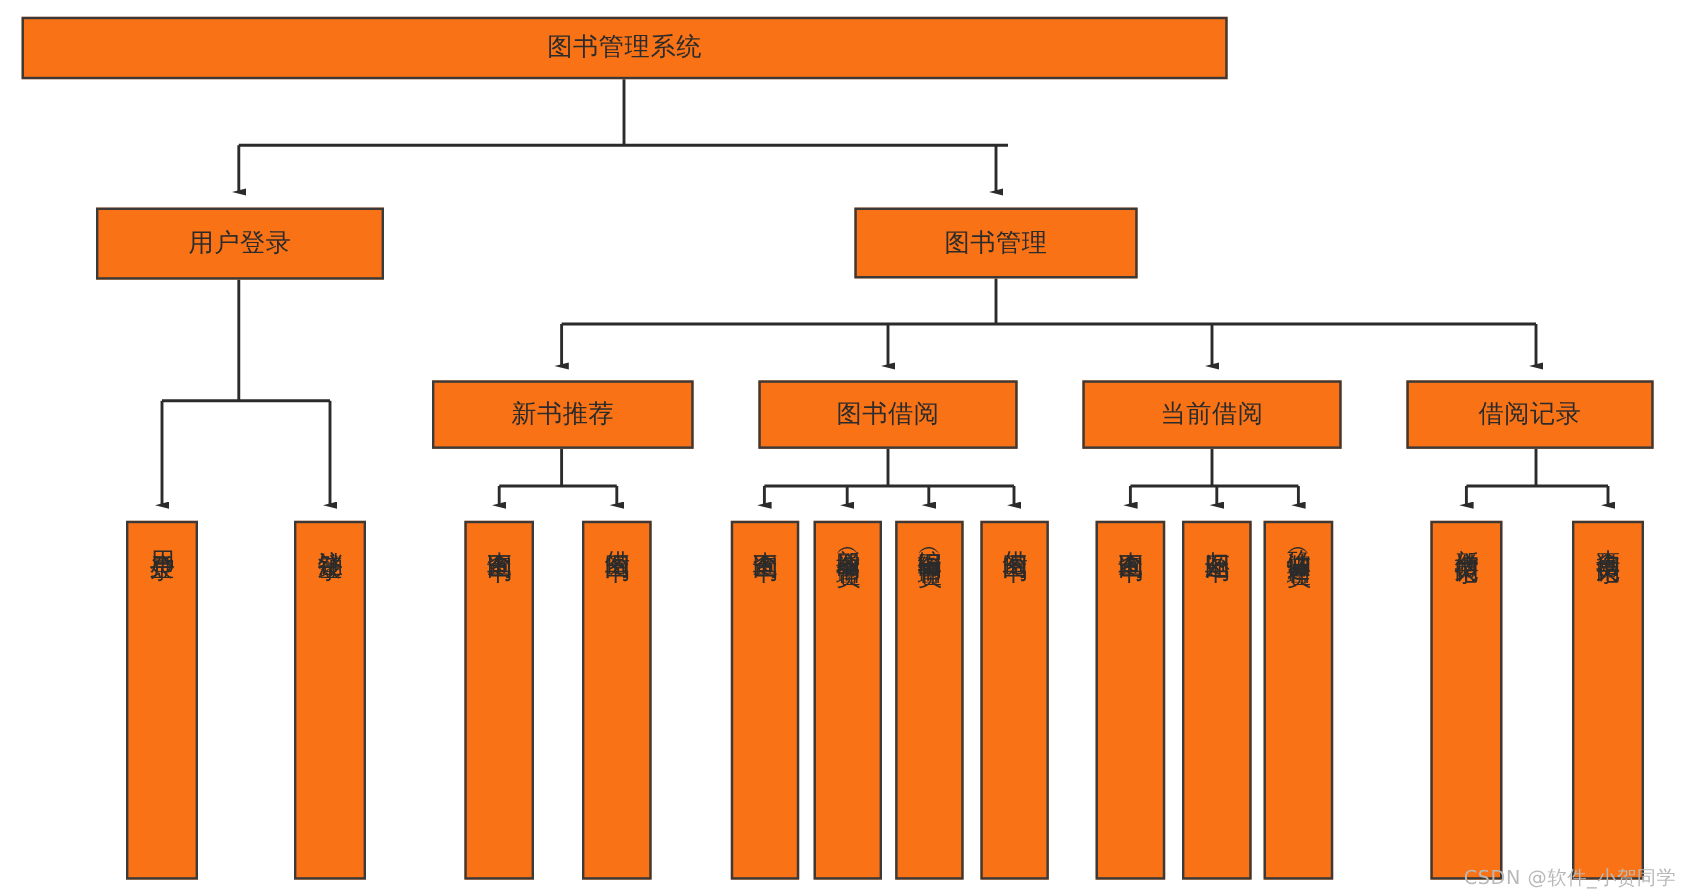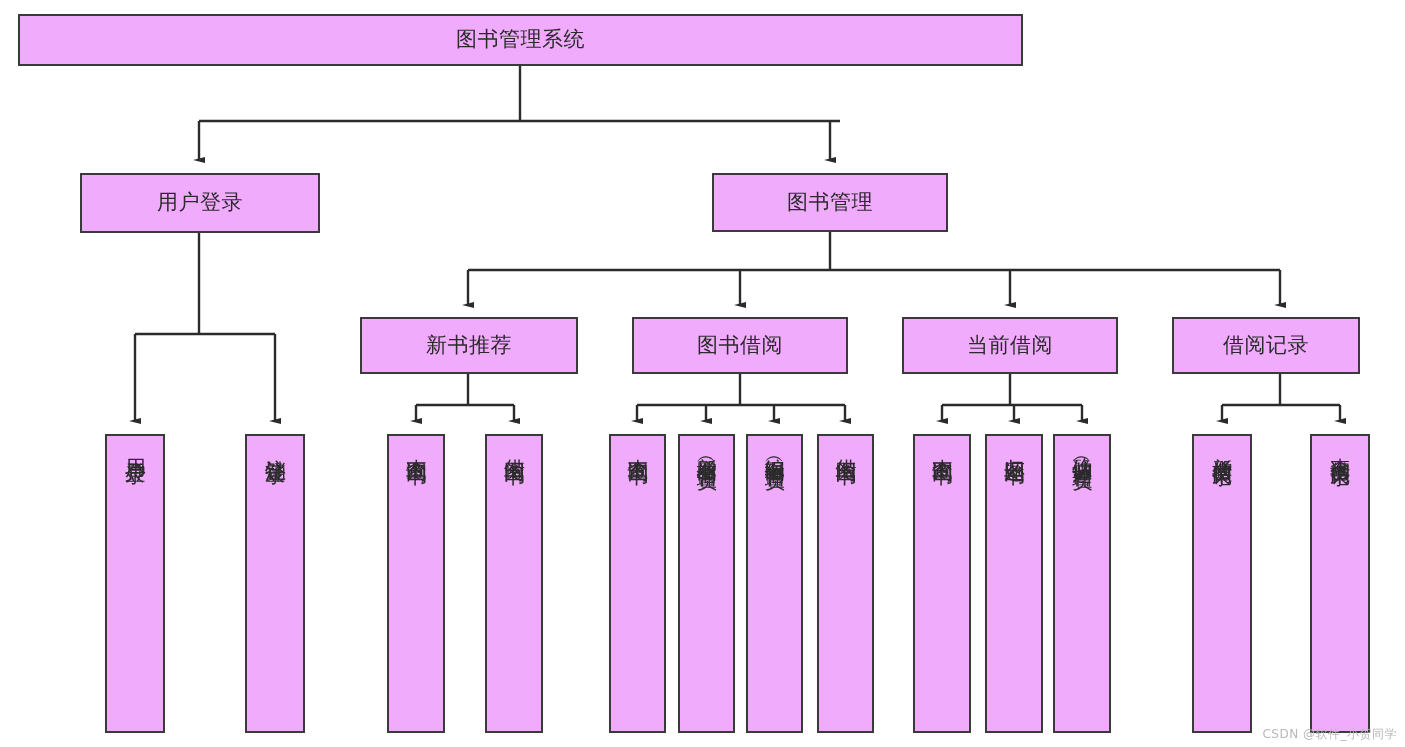"图书管理系统" .node { background: #f0abfc -> #f97316 }
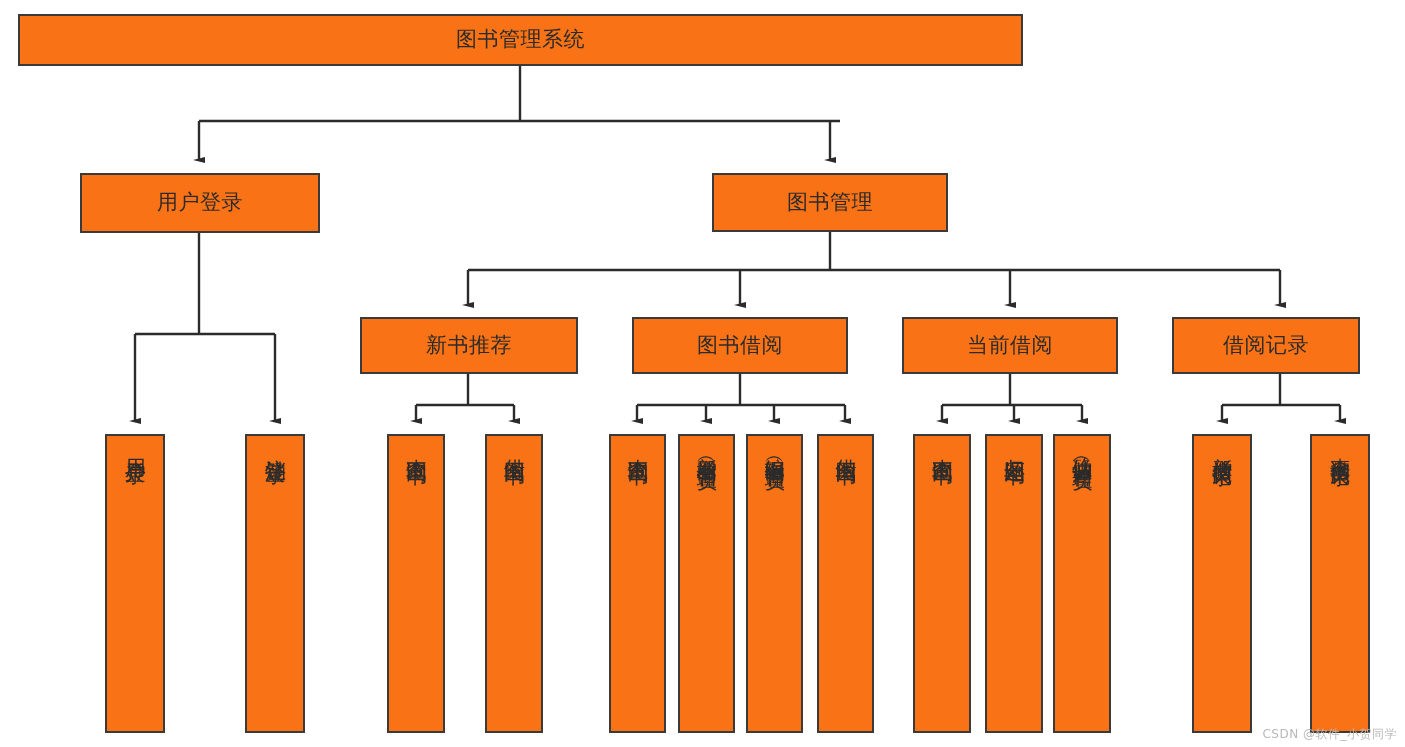"借阅记录" div.node { width: 188px -> 206px }
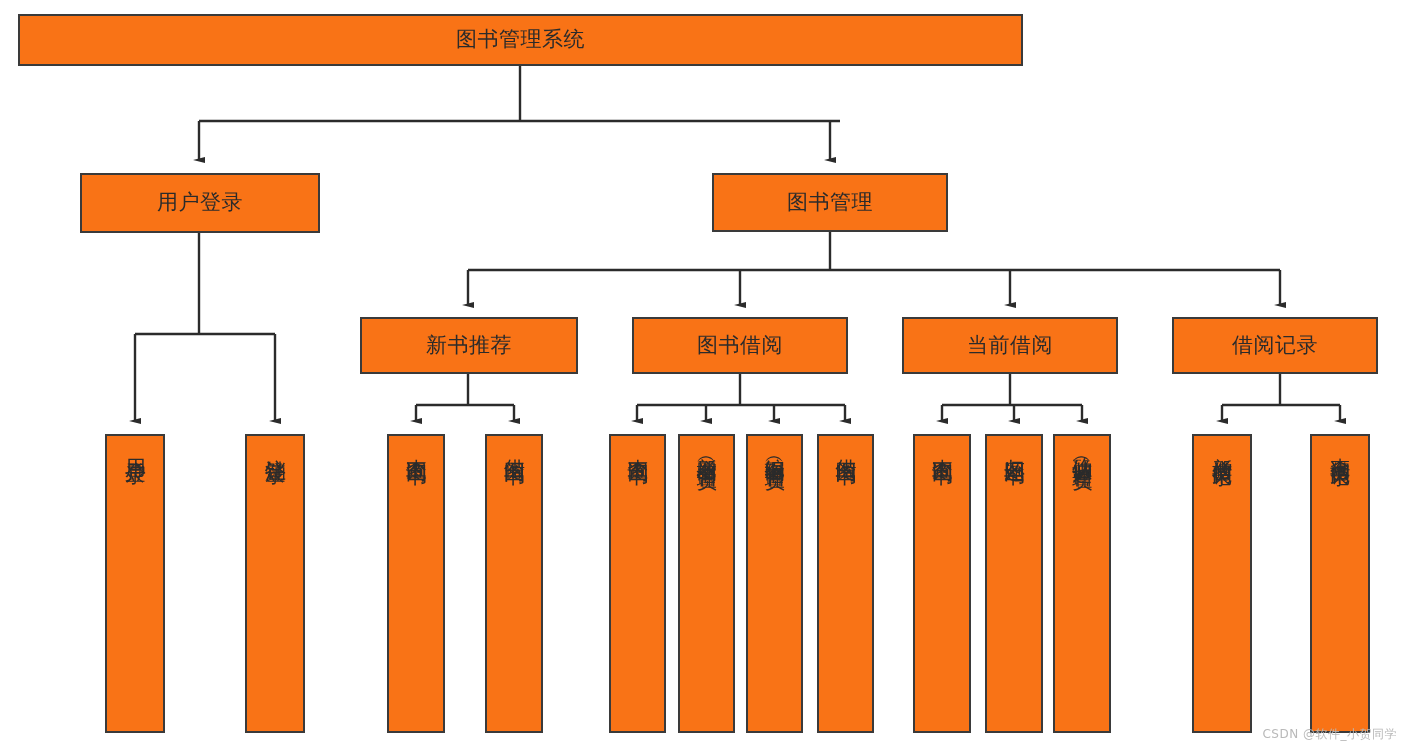"CSDN @软件_小贺同学" #watermark { font-size: 12px -> 16px }
